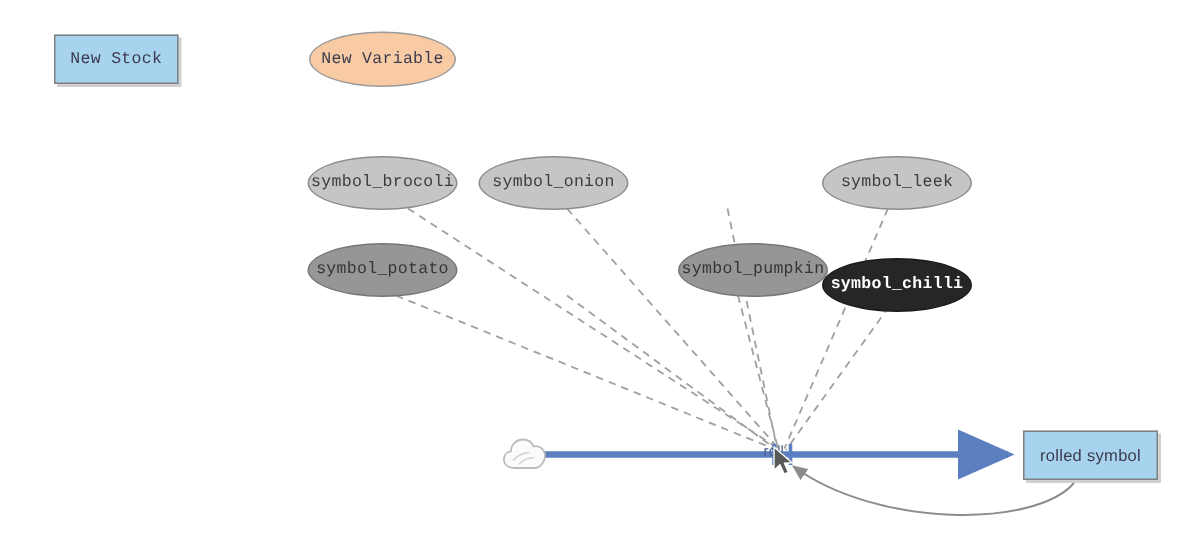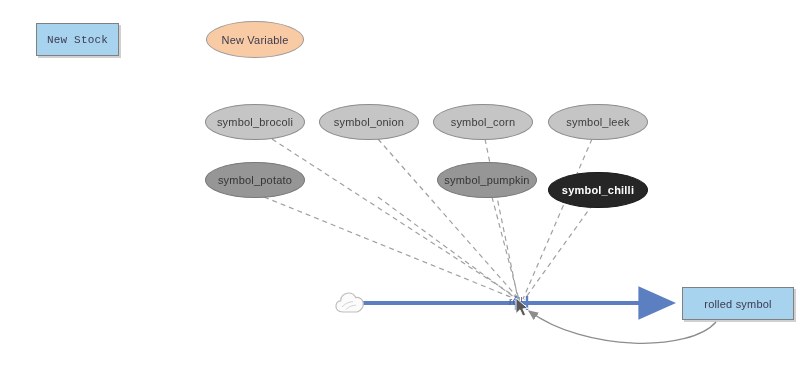"New Variable" .ellipse { font-family: none -> Liberation Mono, monospace }
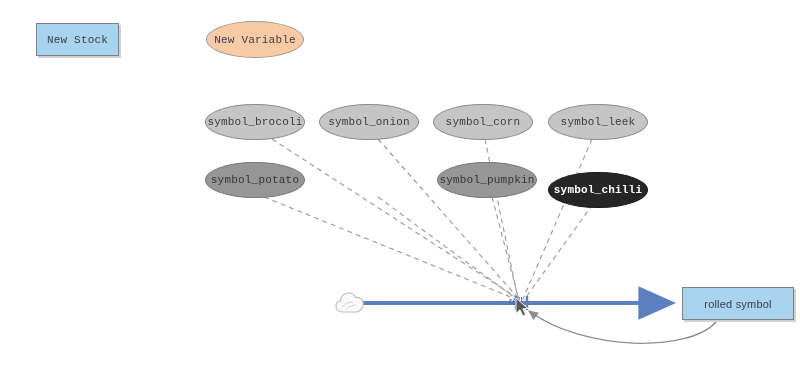"symbol_corn" div.ellipse { html: <div> <span>symbol_corn</span> </div> -> none }
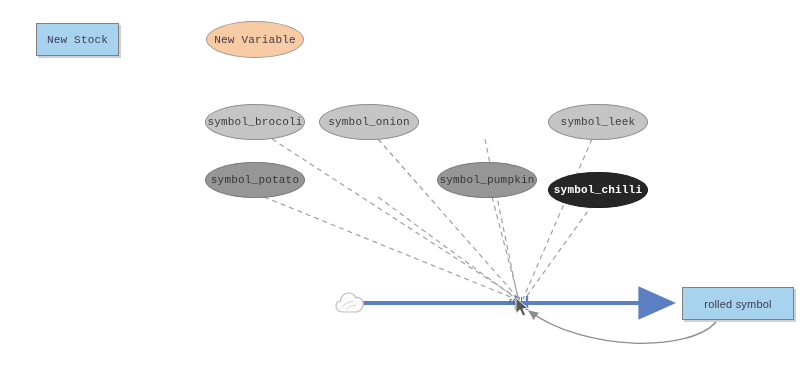"symbol_pumpkin" div.ellipse { left: 437px -> 452px }
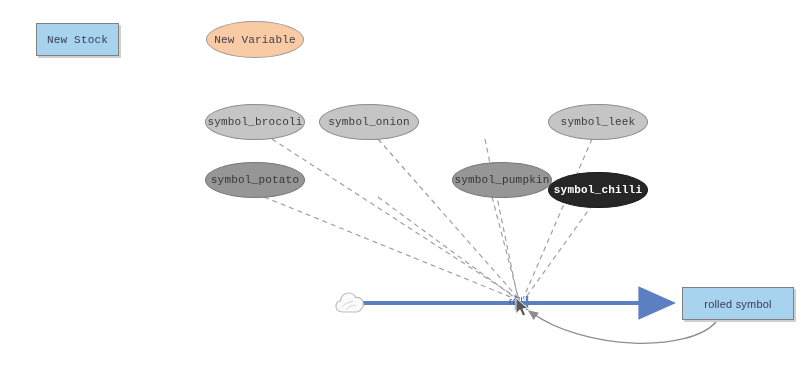"rolled symbol" div.stock { width: 112px -> 90px }
